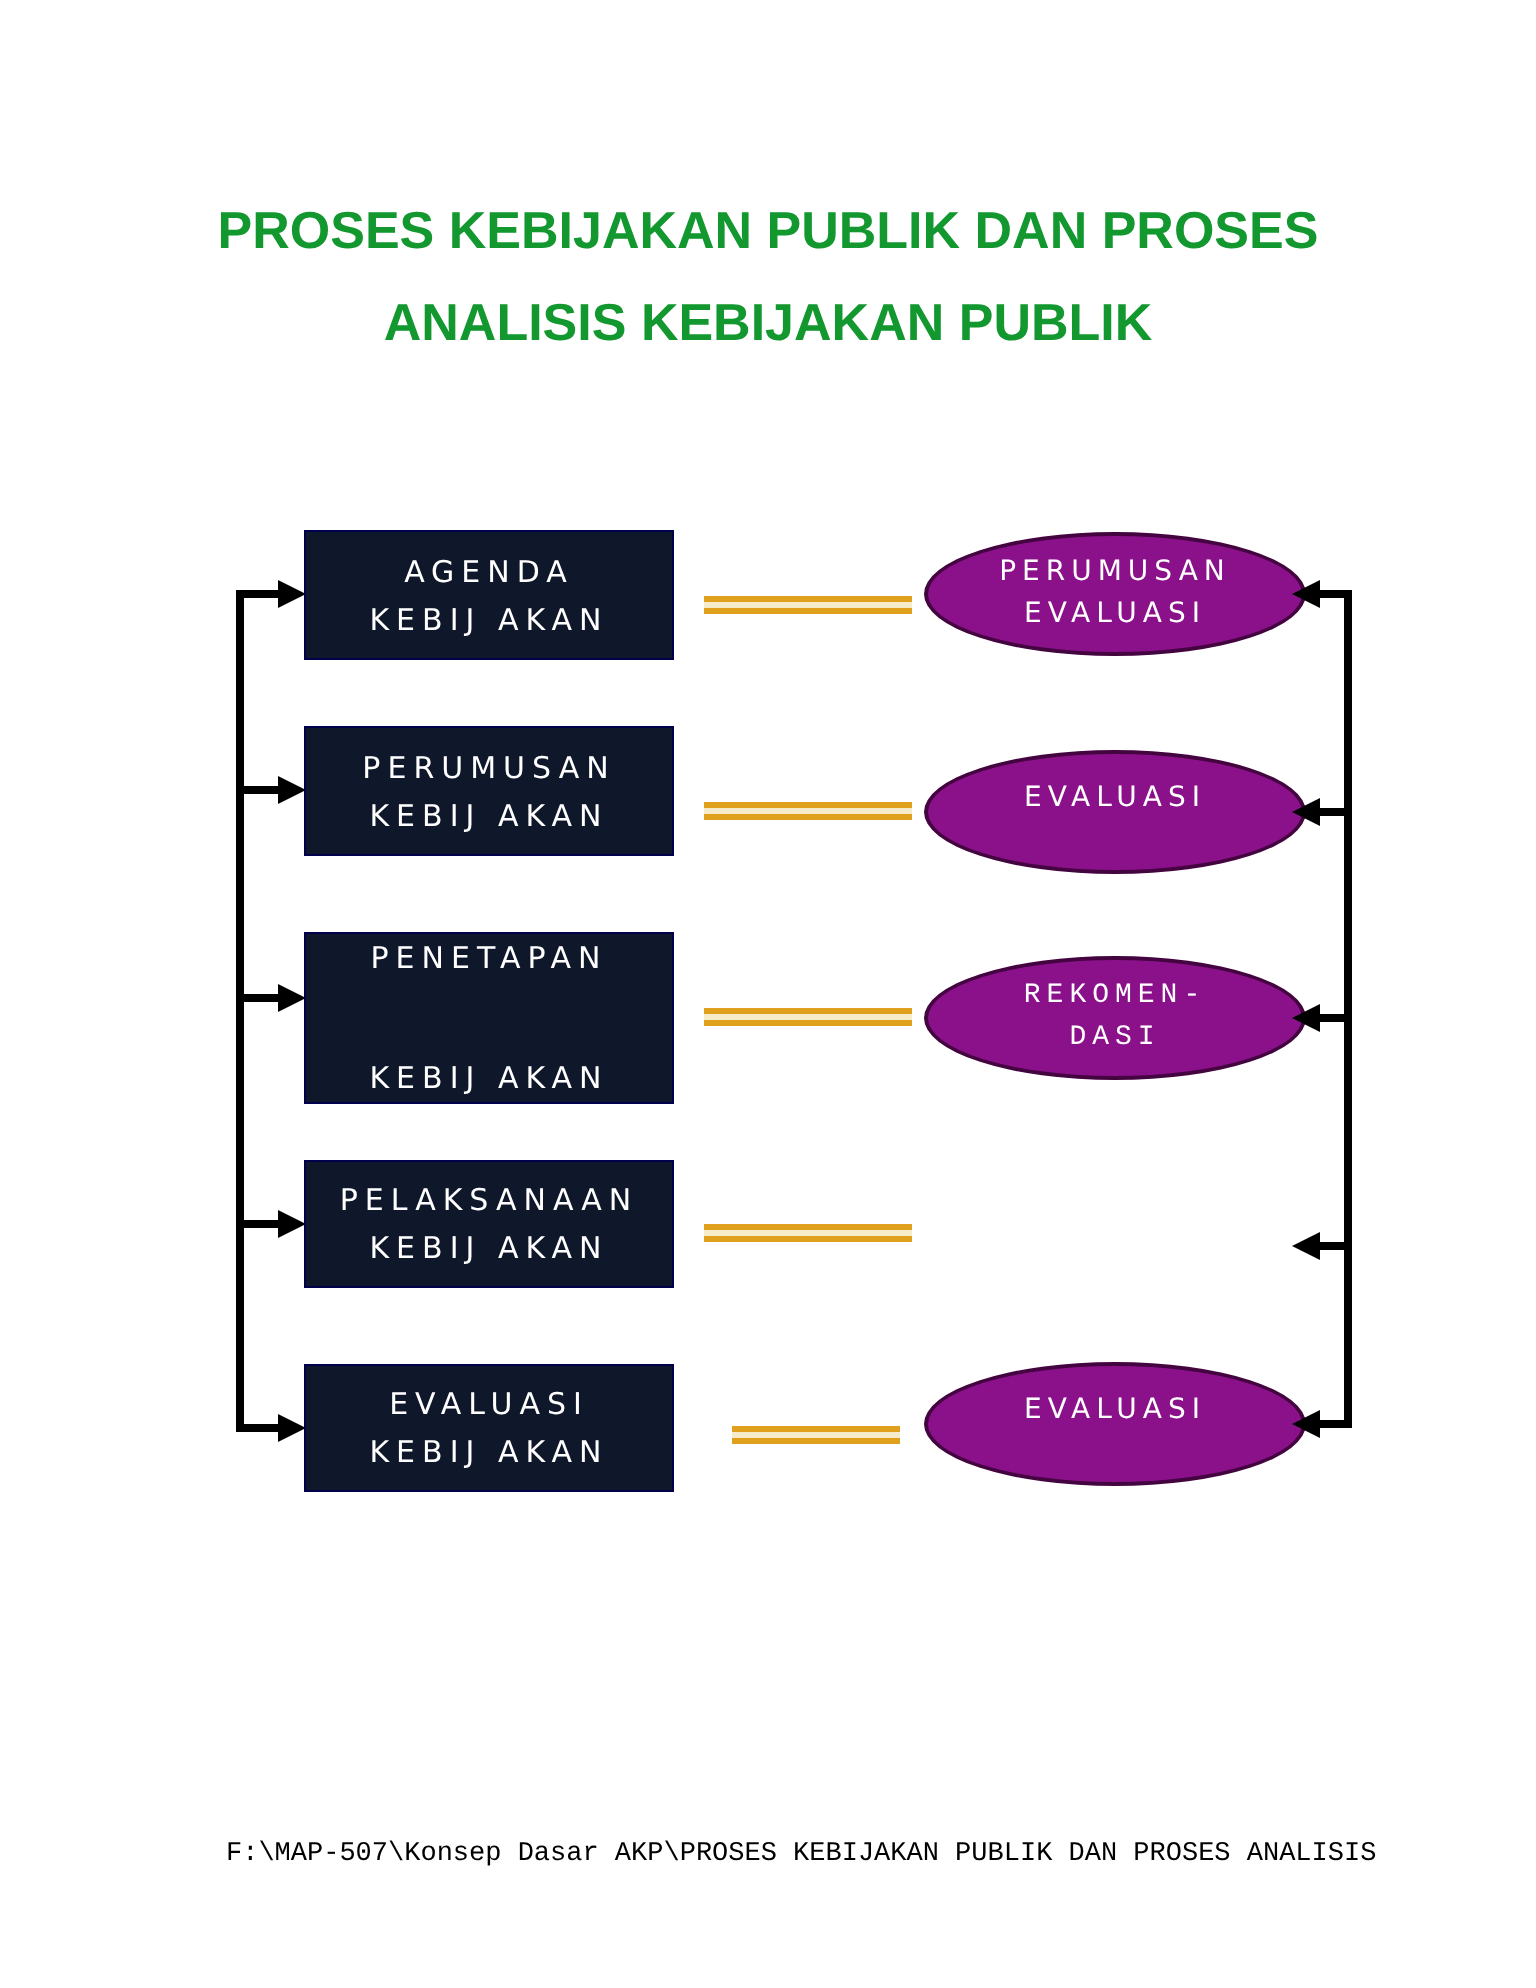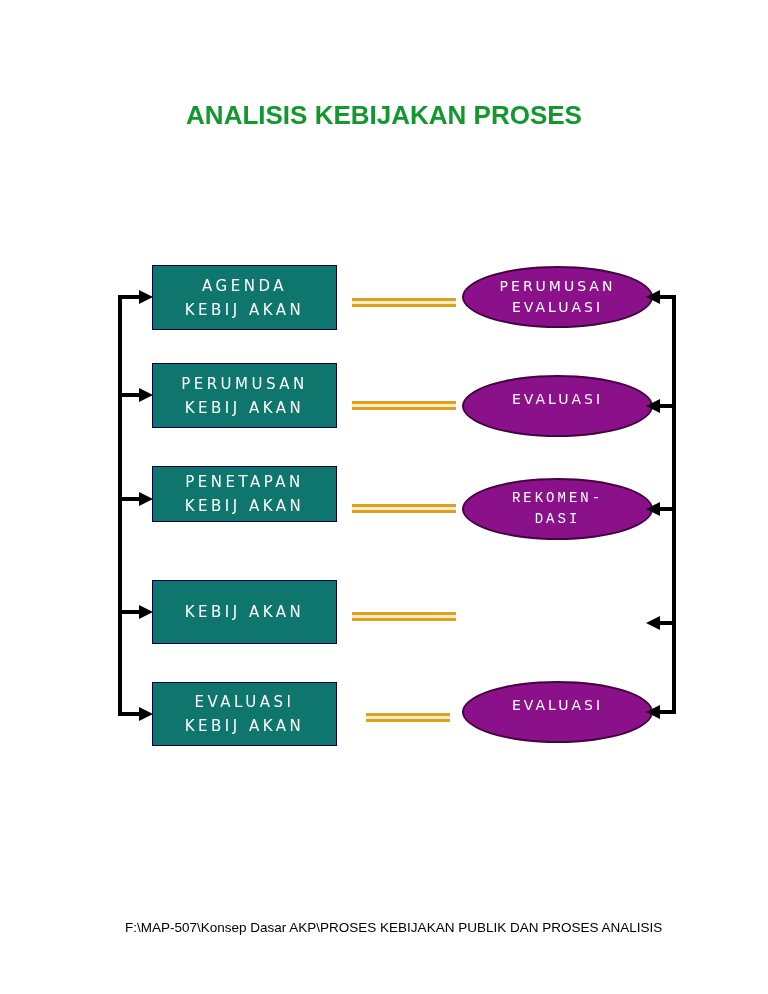"PROSES KEBIJAKAN PUBLIK DAN PROSES" div { html: none -> <div>PROSES KEBIJAKAN PUBLIK DAN PROSES</div> }
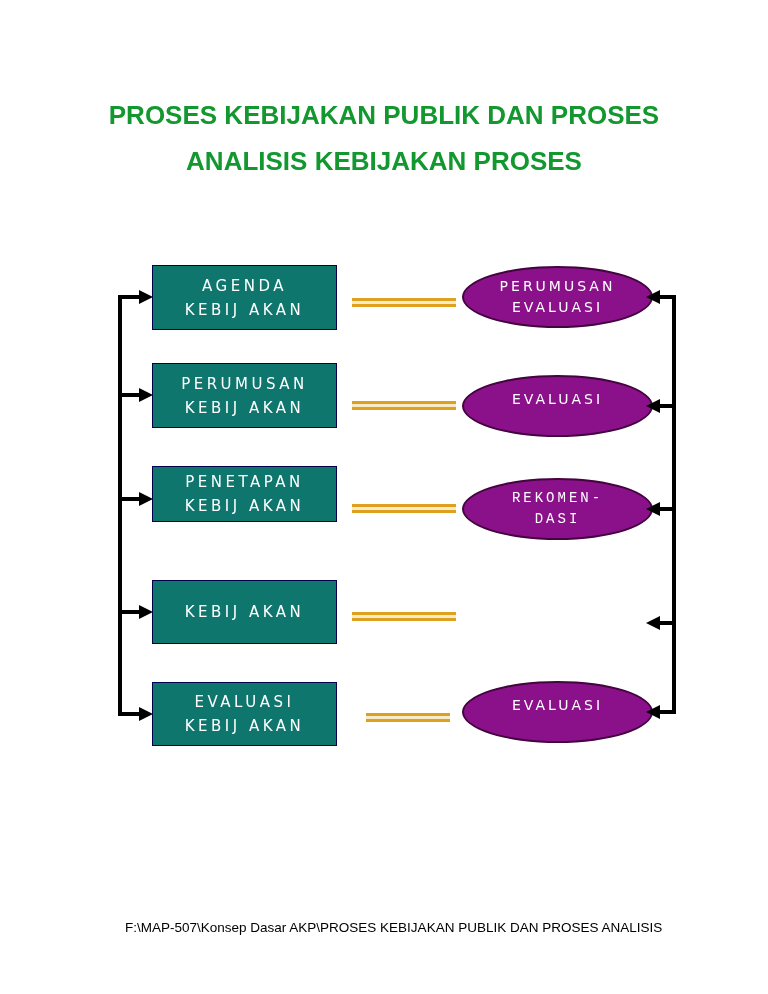"ANALISIS KEBIJAKAN PROSES" div { text: PROSES -> PUBLIK }
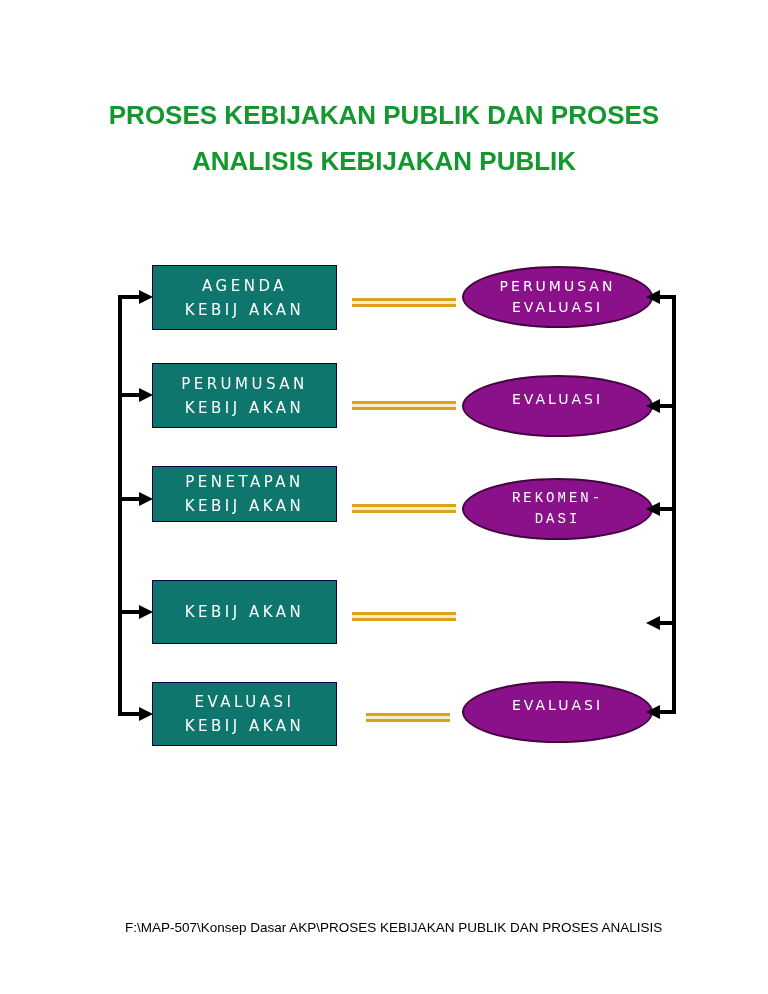"AGENDA" .node-box { background: #0f766e -> #0f172a }
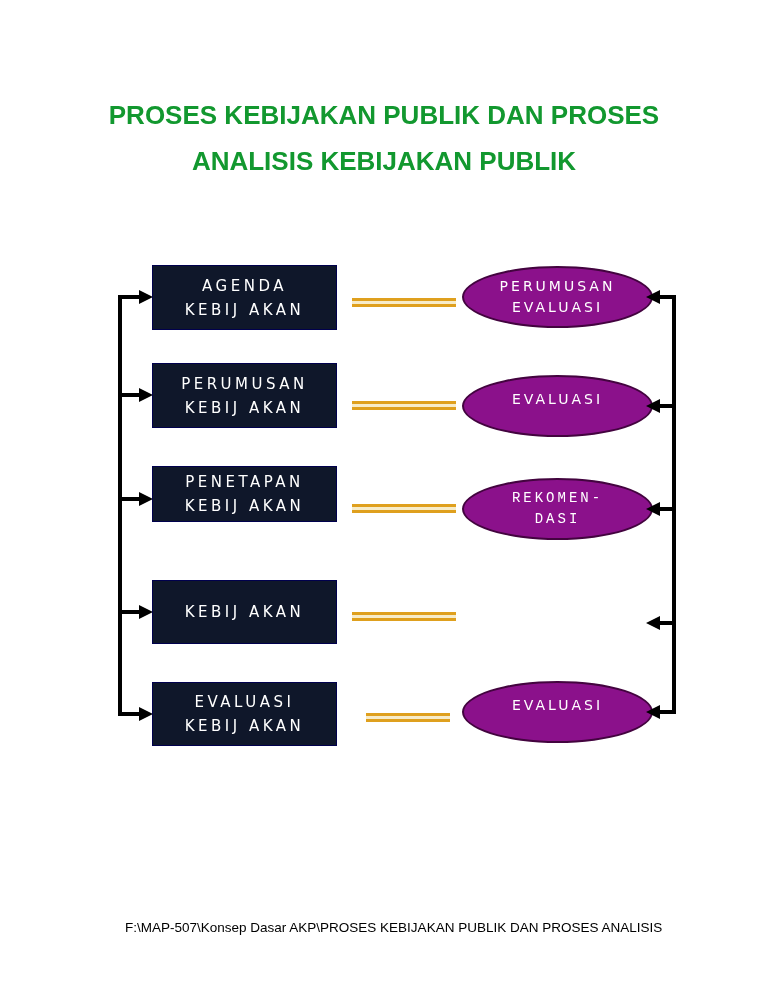"PENETAPAN" div.node-box { height: 56px -> 86px; justify-content: none -> space-between }
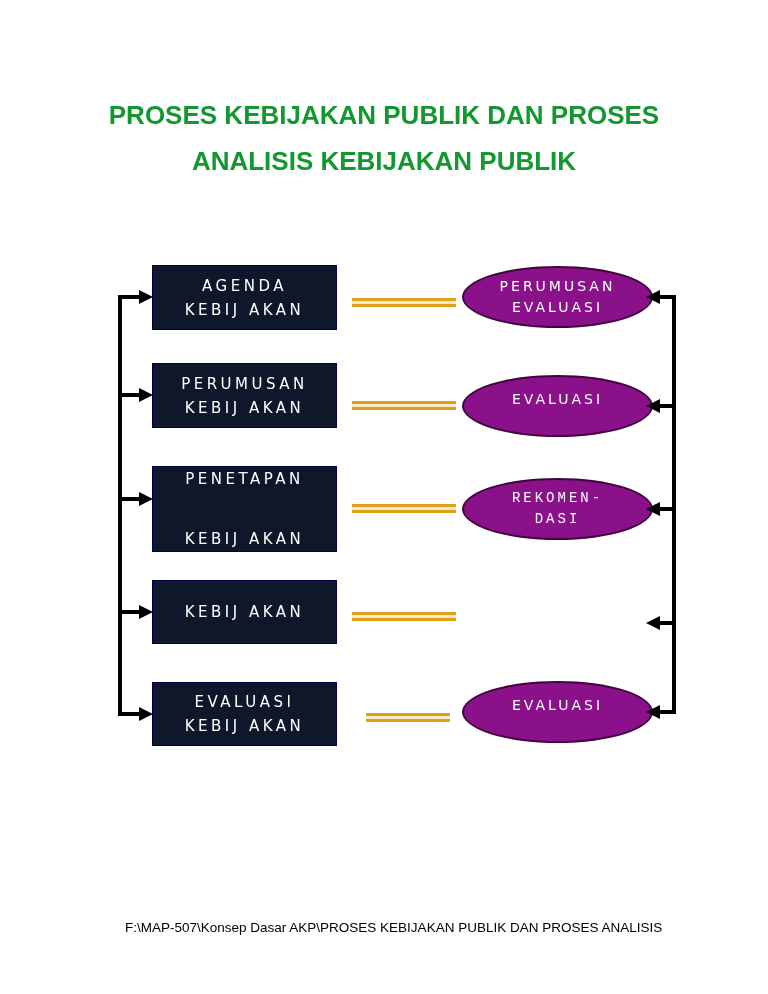"PELAKSANAAN" div { html: none -> <div>PELAKSANAAN</div> }
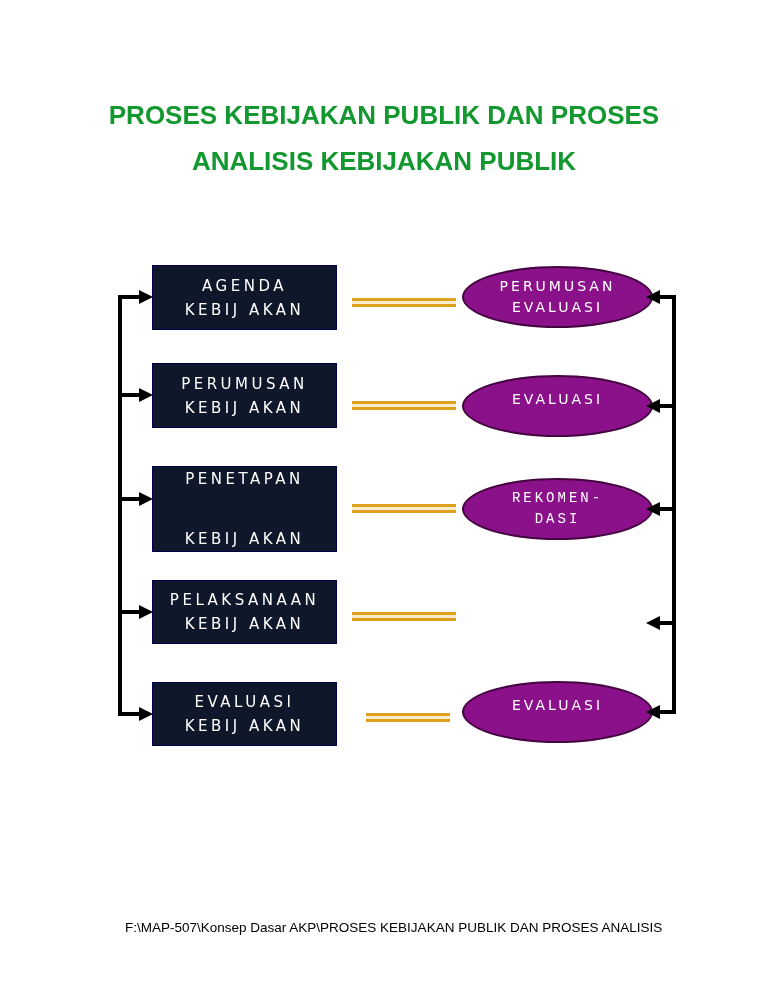"F:\MAP-507\Konsep Dasar AKP\PROSES" .footer { font-family: Liberation Sans, sans-serif -> Liberation Mono, monospace; margin-left: 12px -> none }
